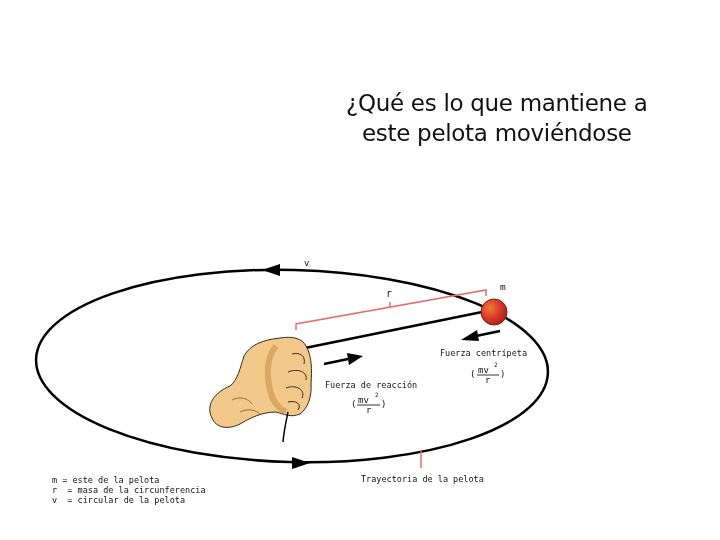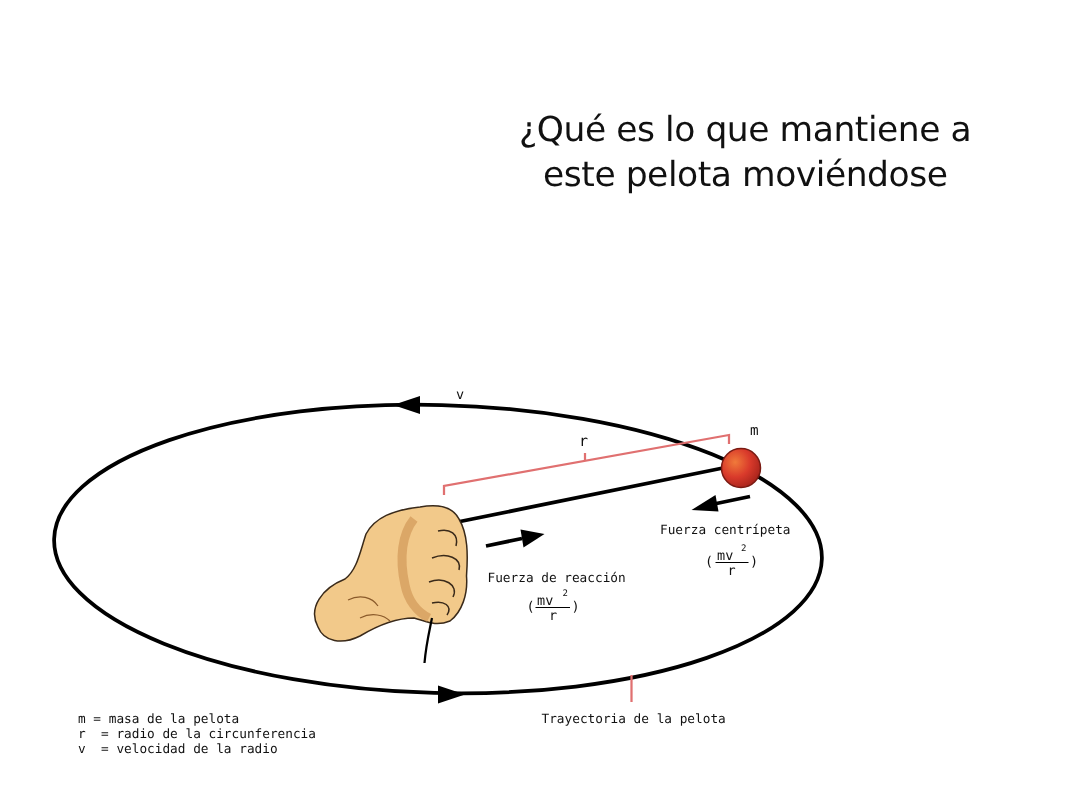"¿Qué es lo que mantiene" .question { top: 73px -> 89px }
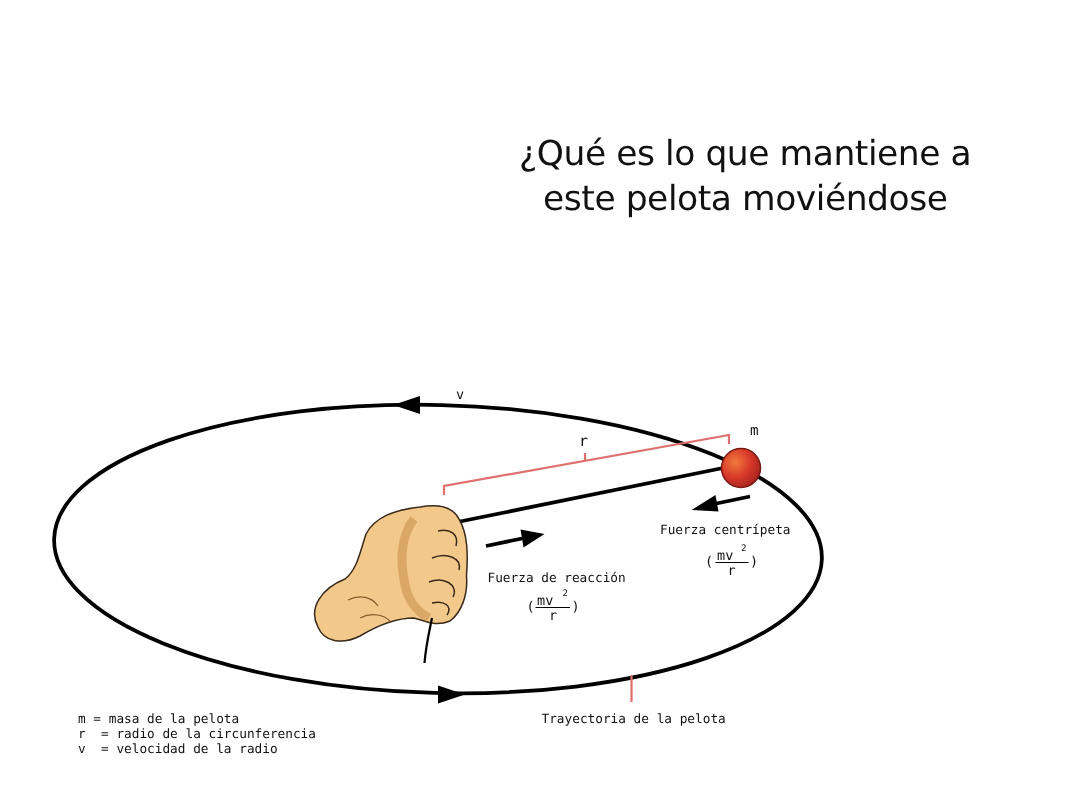"m = masa de la" div { text: masa -> este }
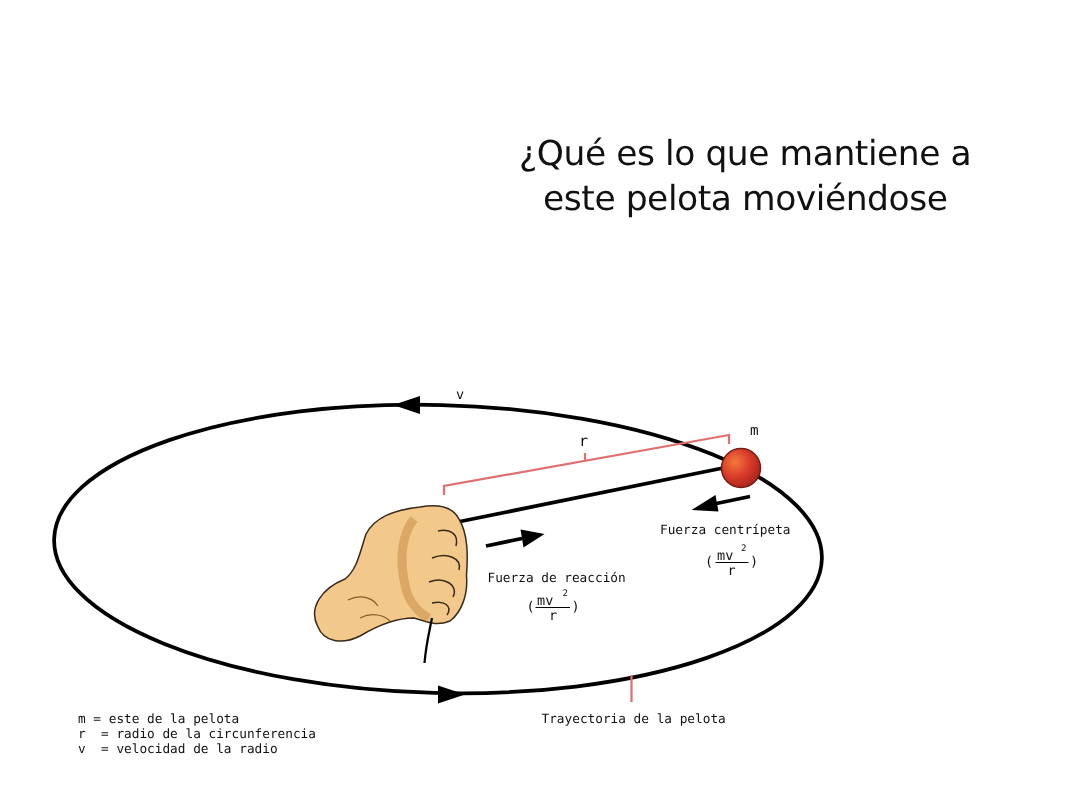"r = radio de la" div { text: radio -> masa }
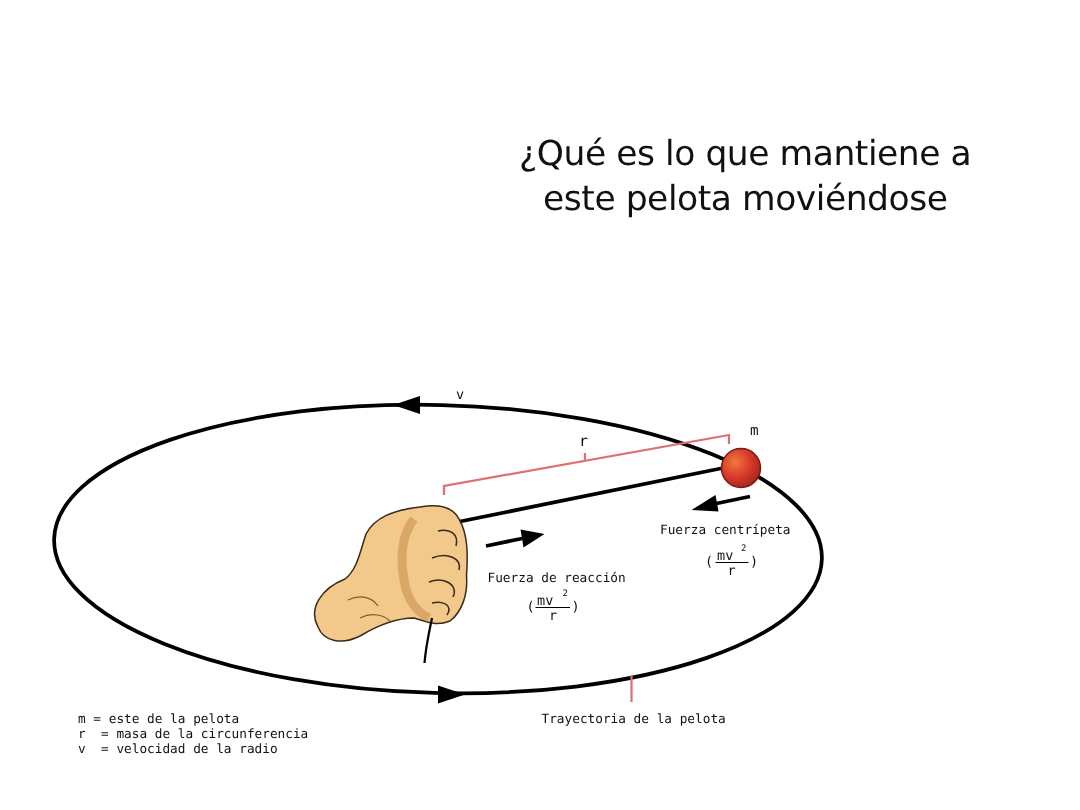"v = velocidad de la" div { text: velocidad de la radio -> circular de la pelota }
